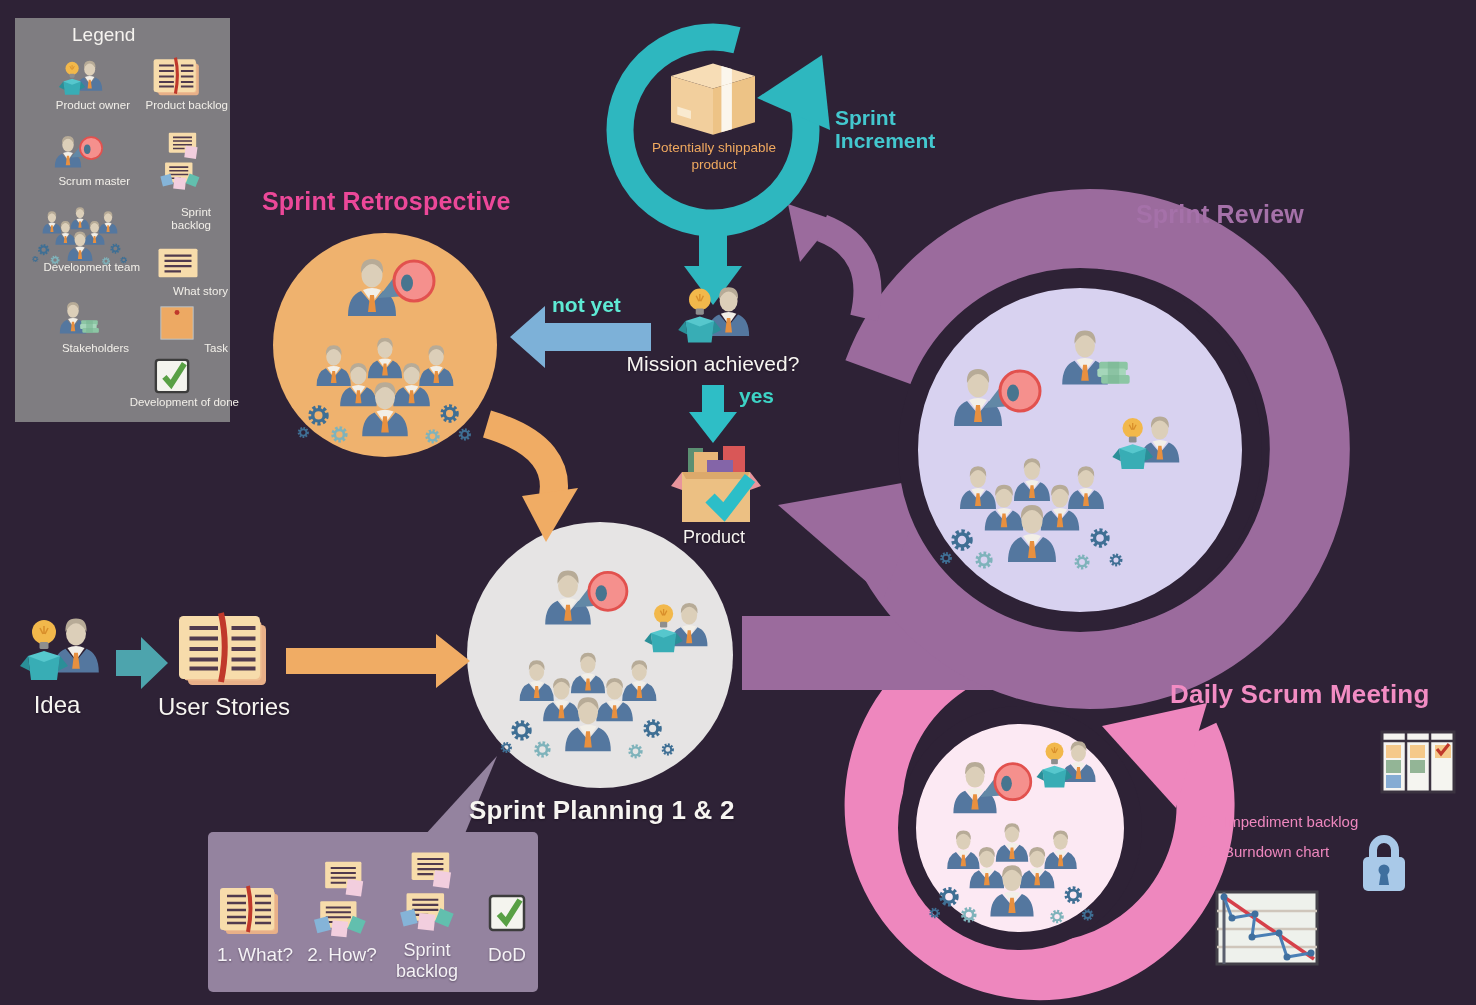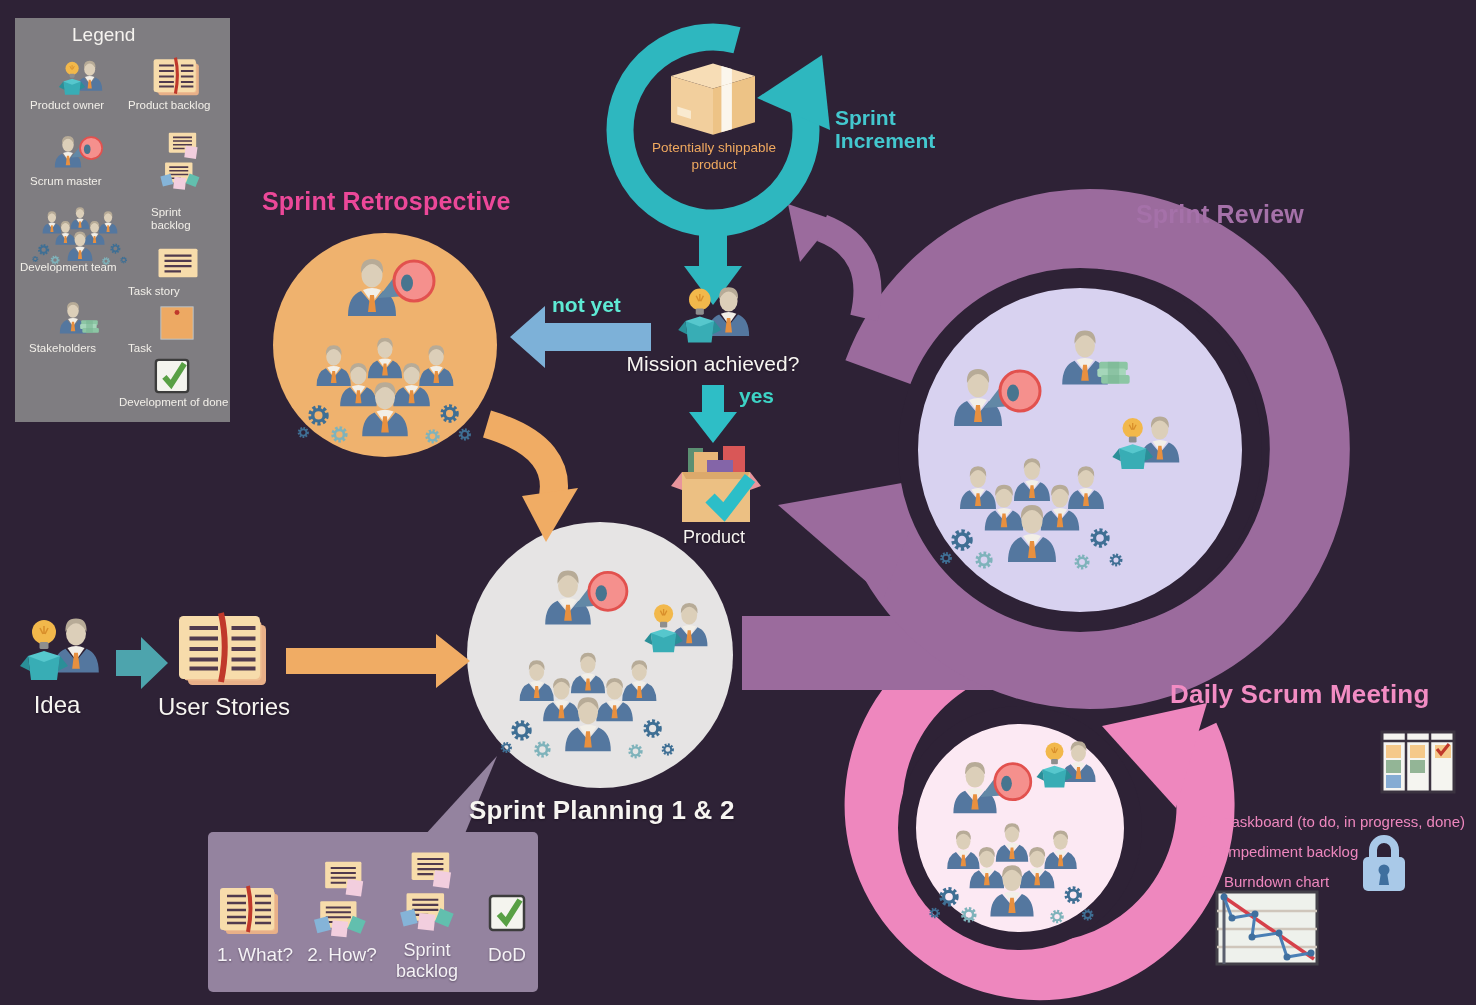"Product owner" .legend-label { text-align: left -> right }
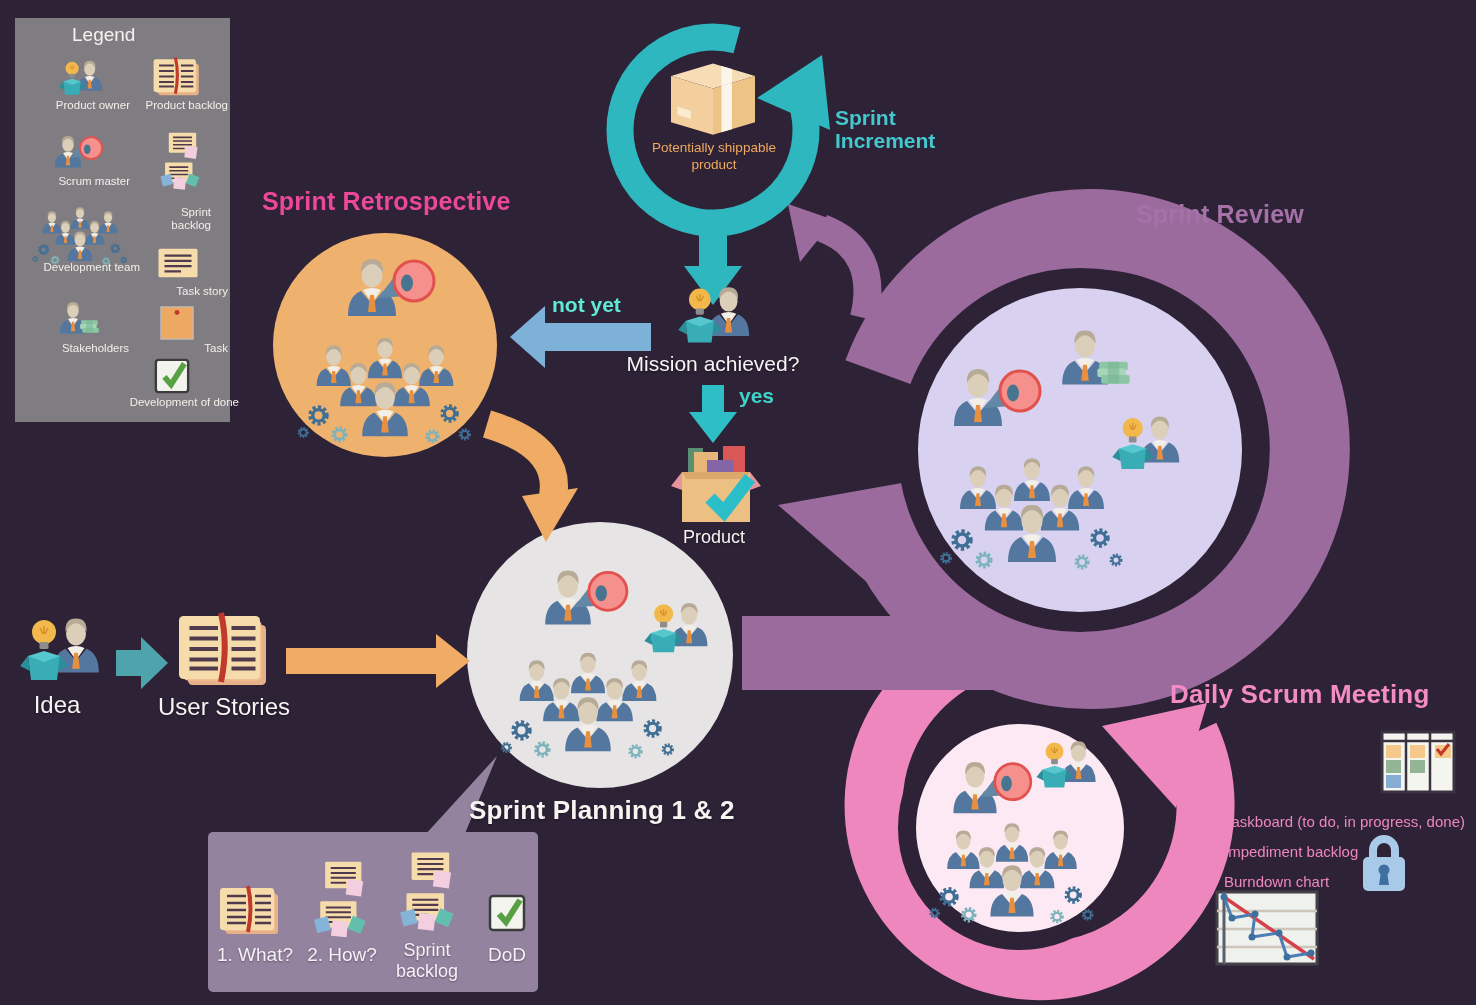"Task story" div.txt { text: Task -> What }
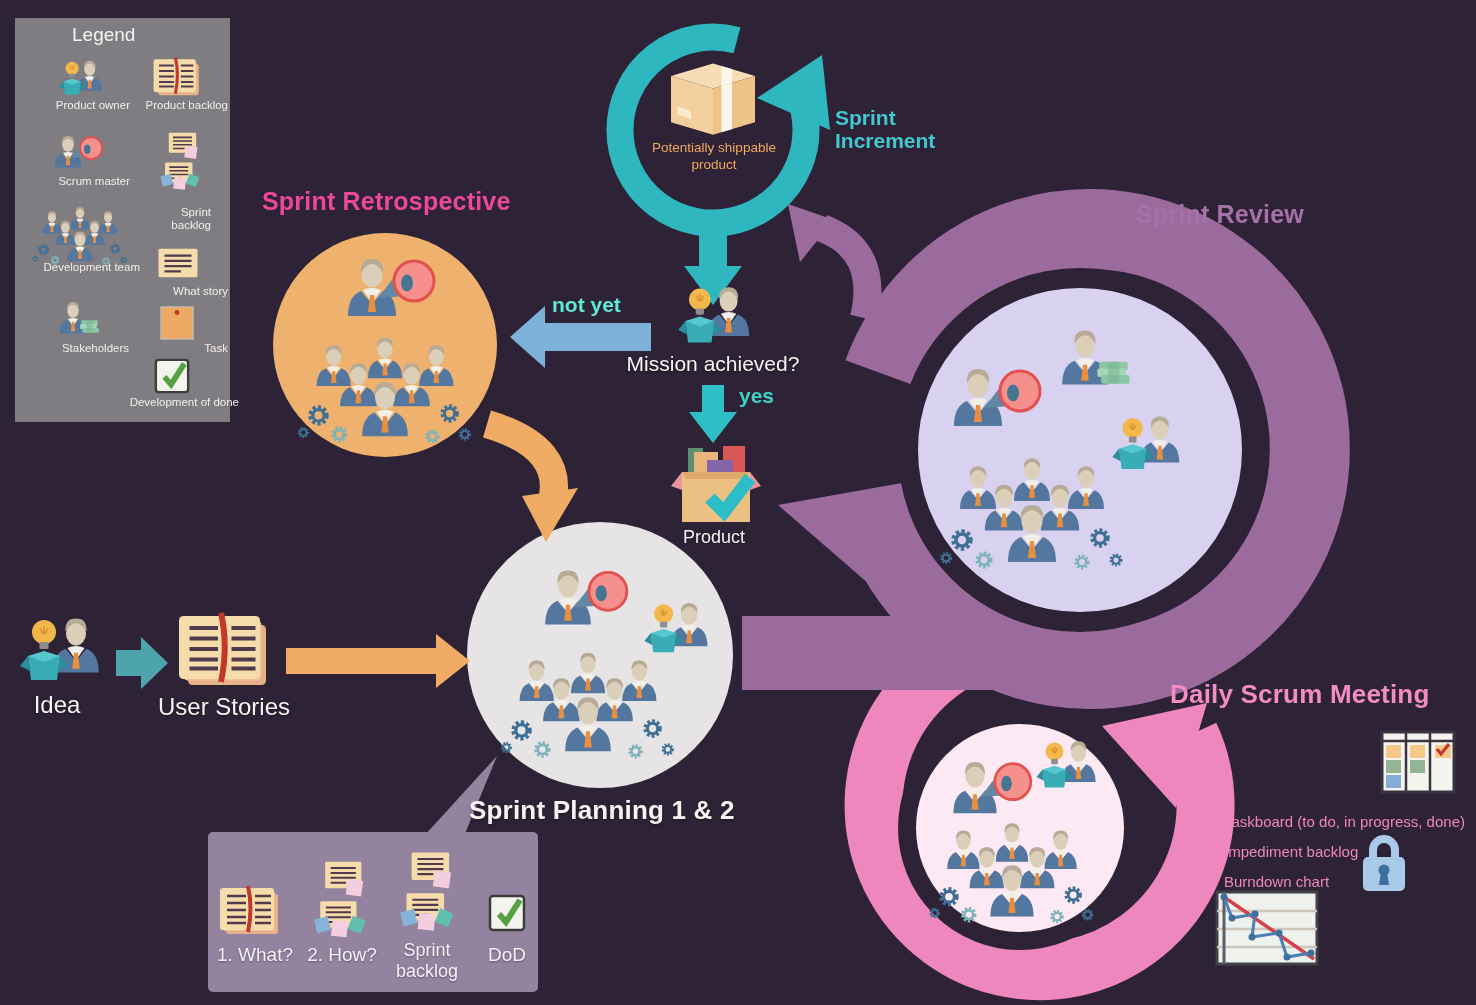"Taskboard (to do, in progress," li { html: <li> <span></span> <span>Taskboard (to do, in progress, done)</span> </li> -> none }
